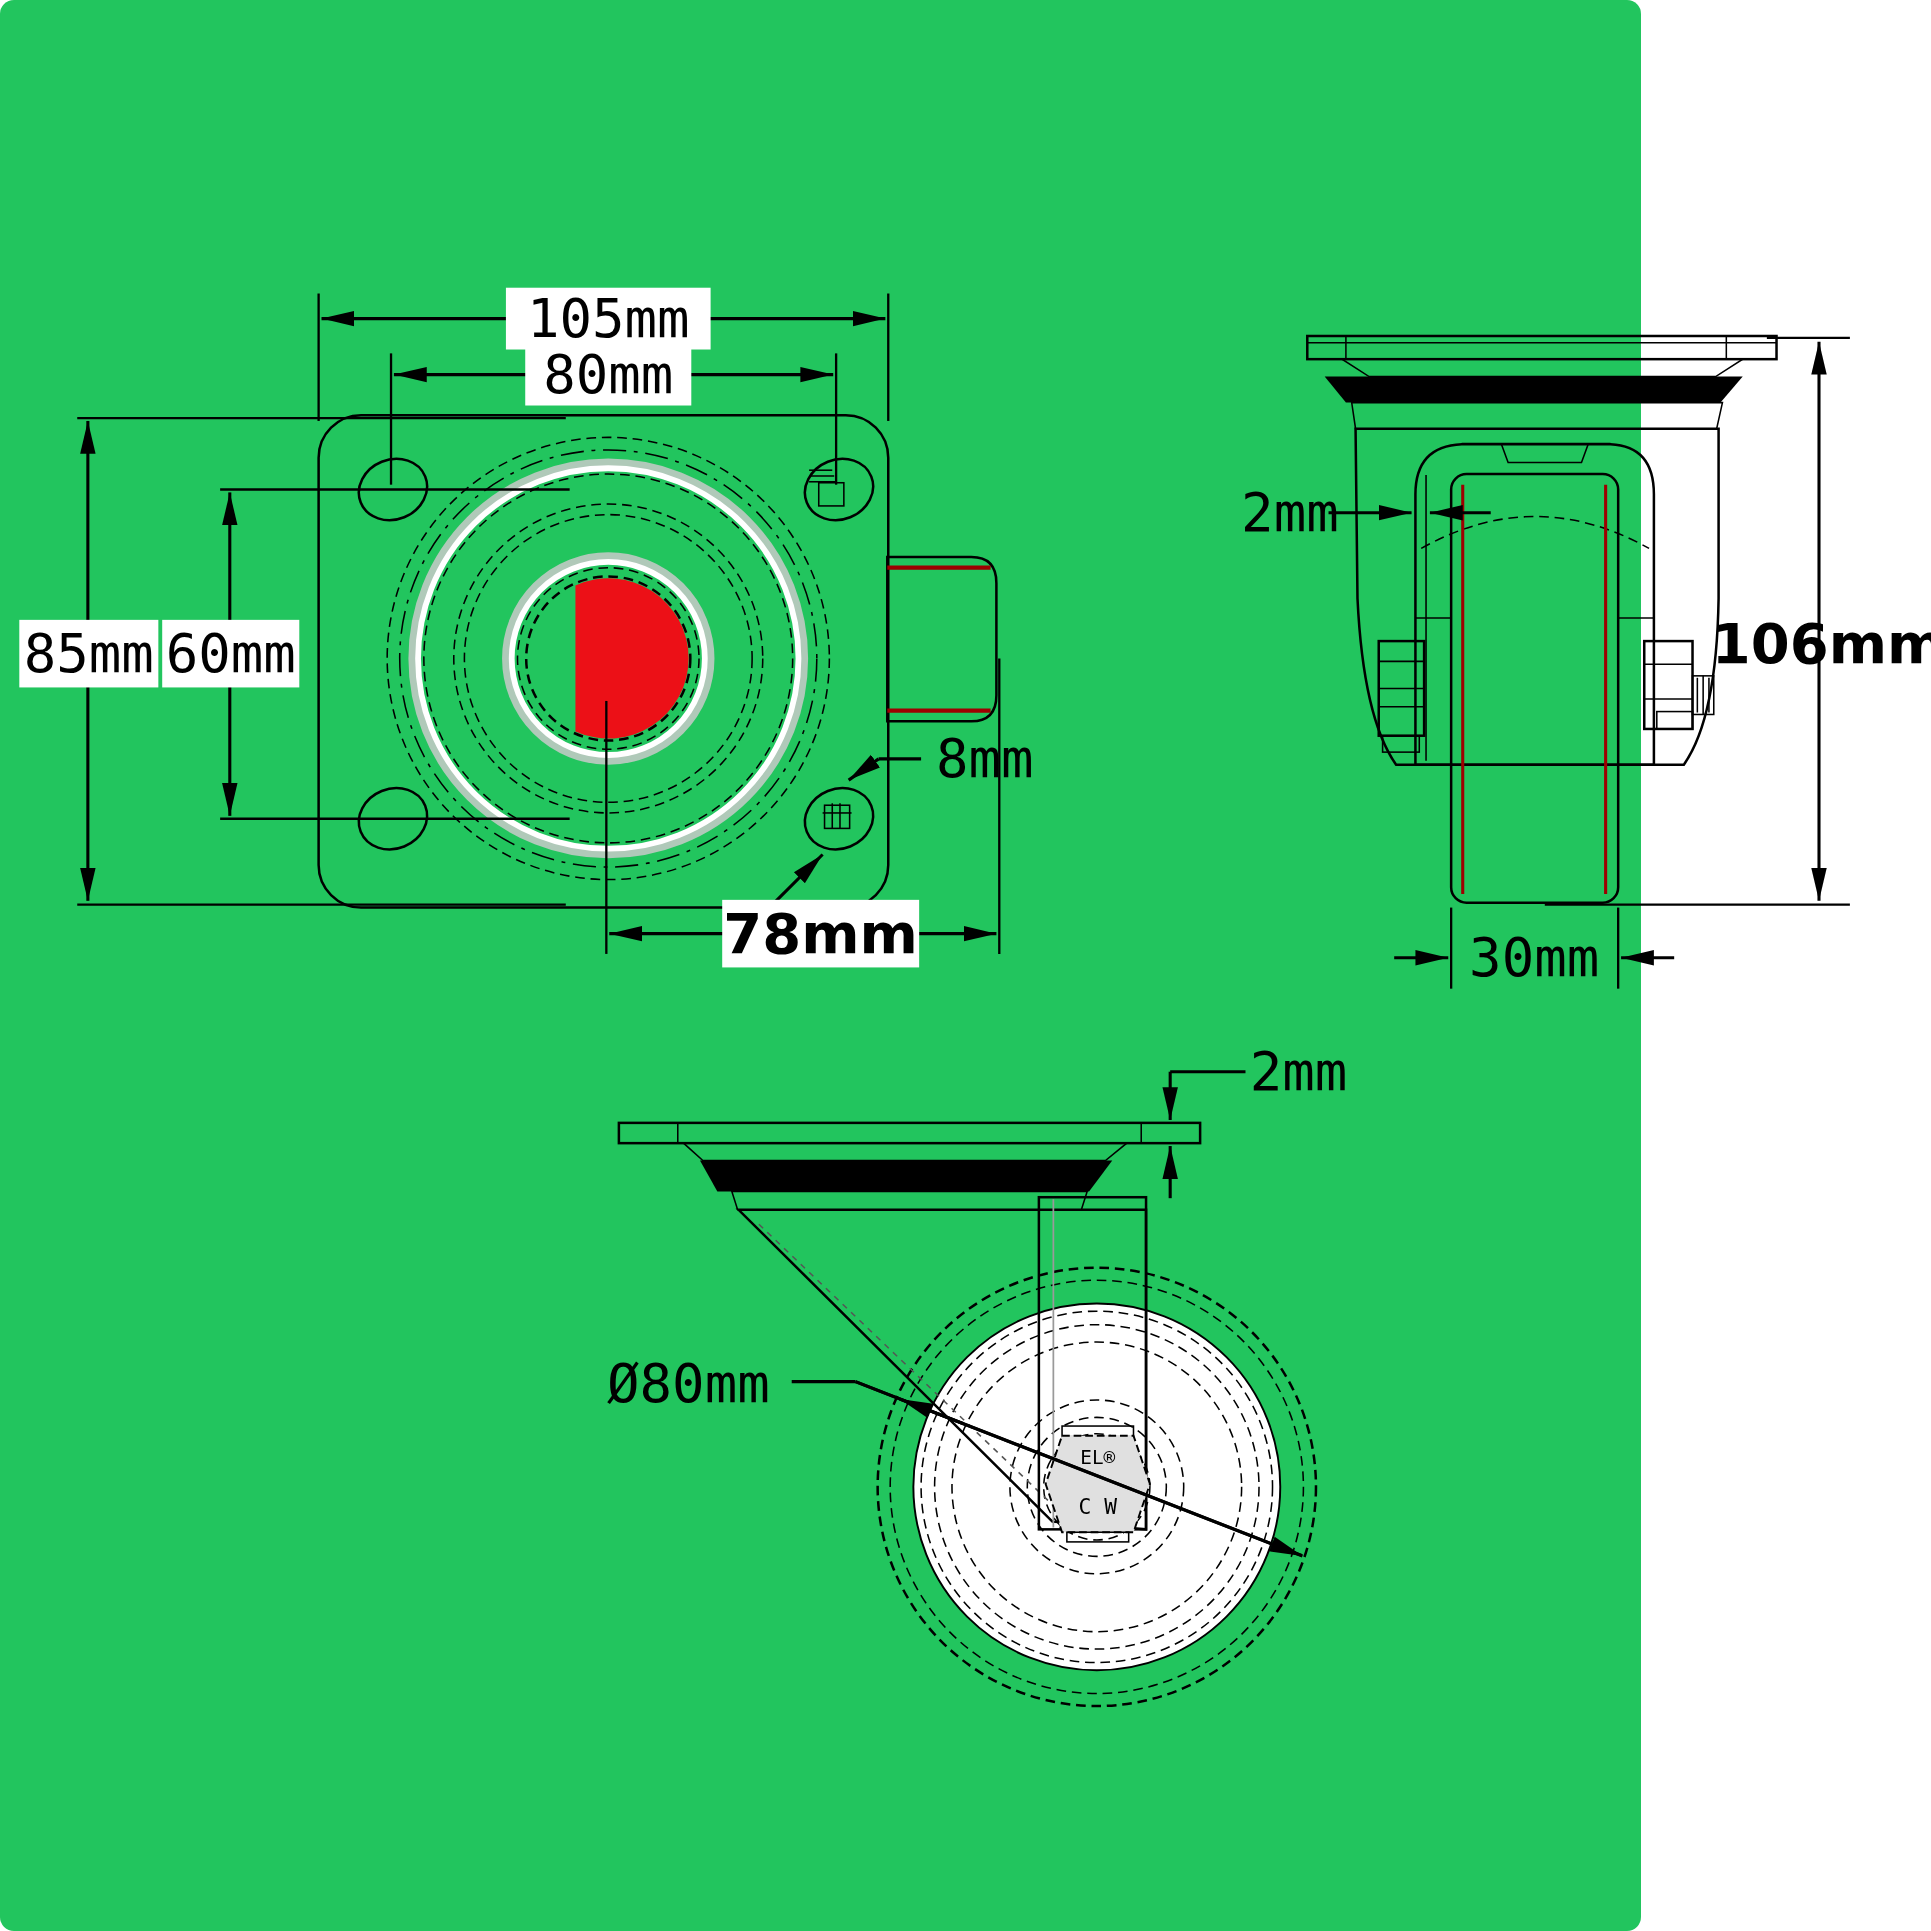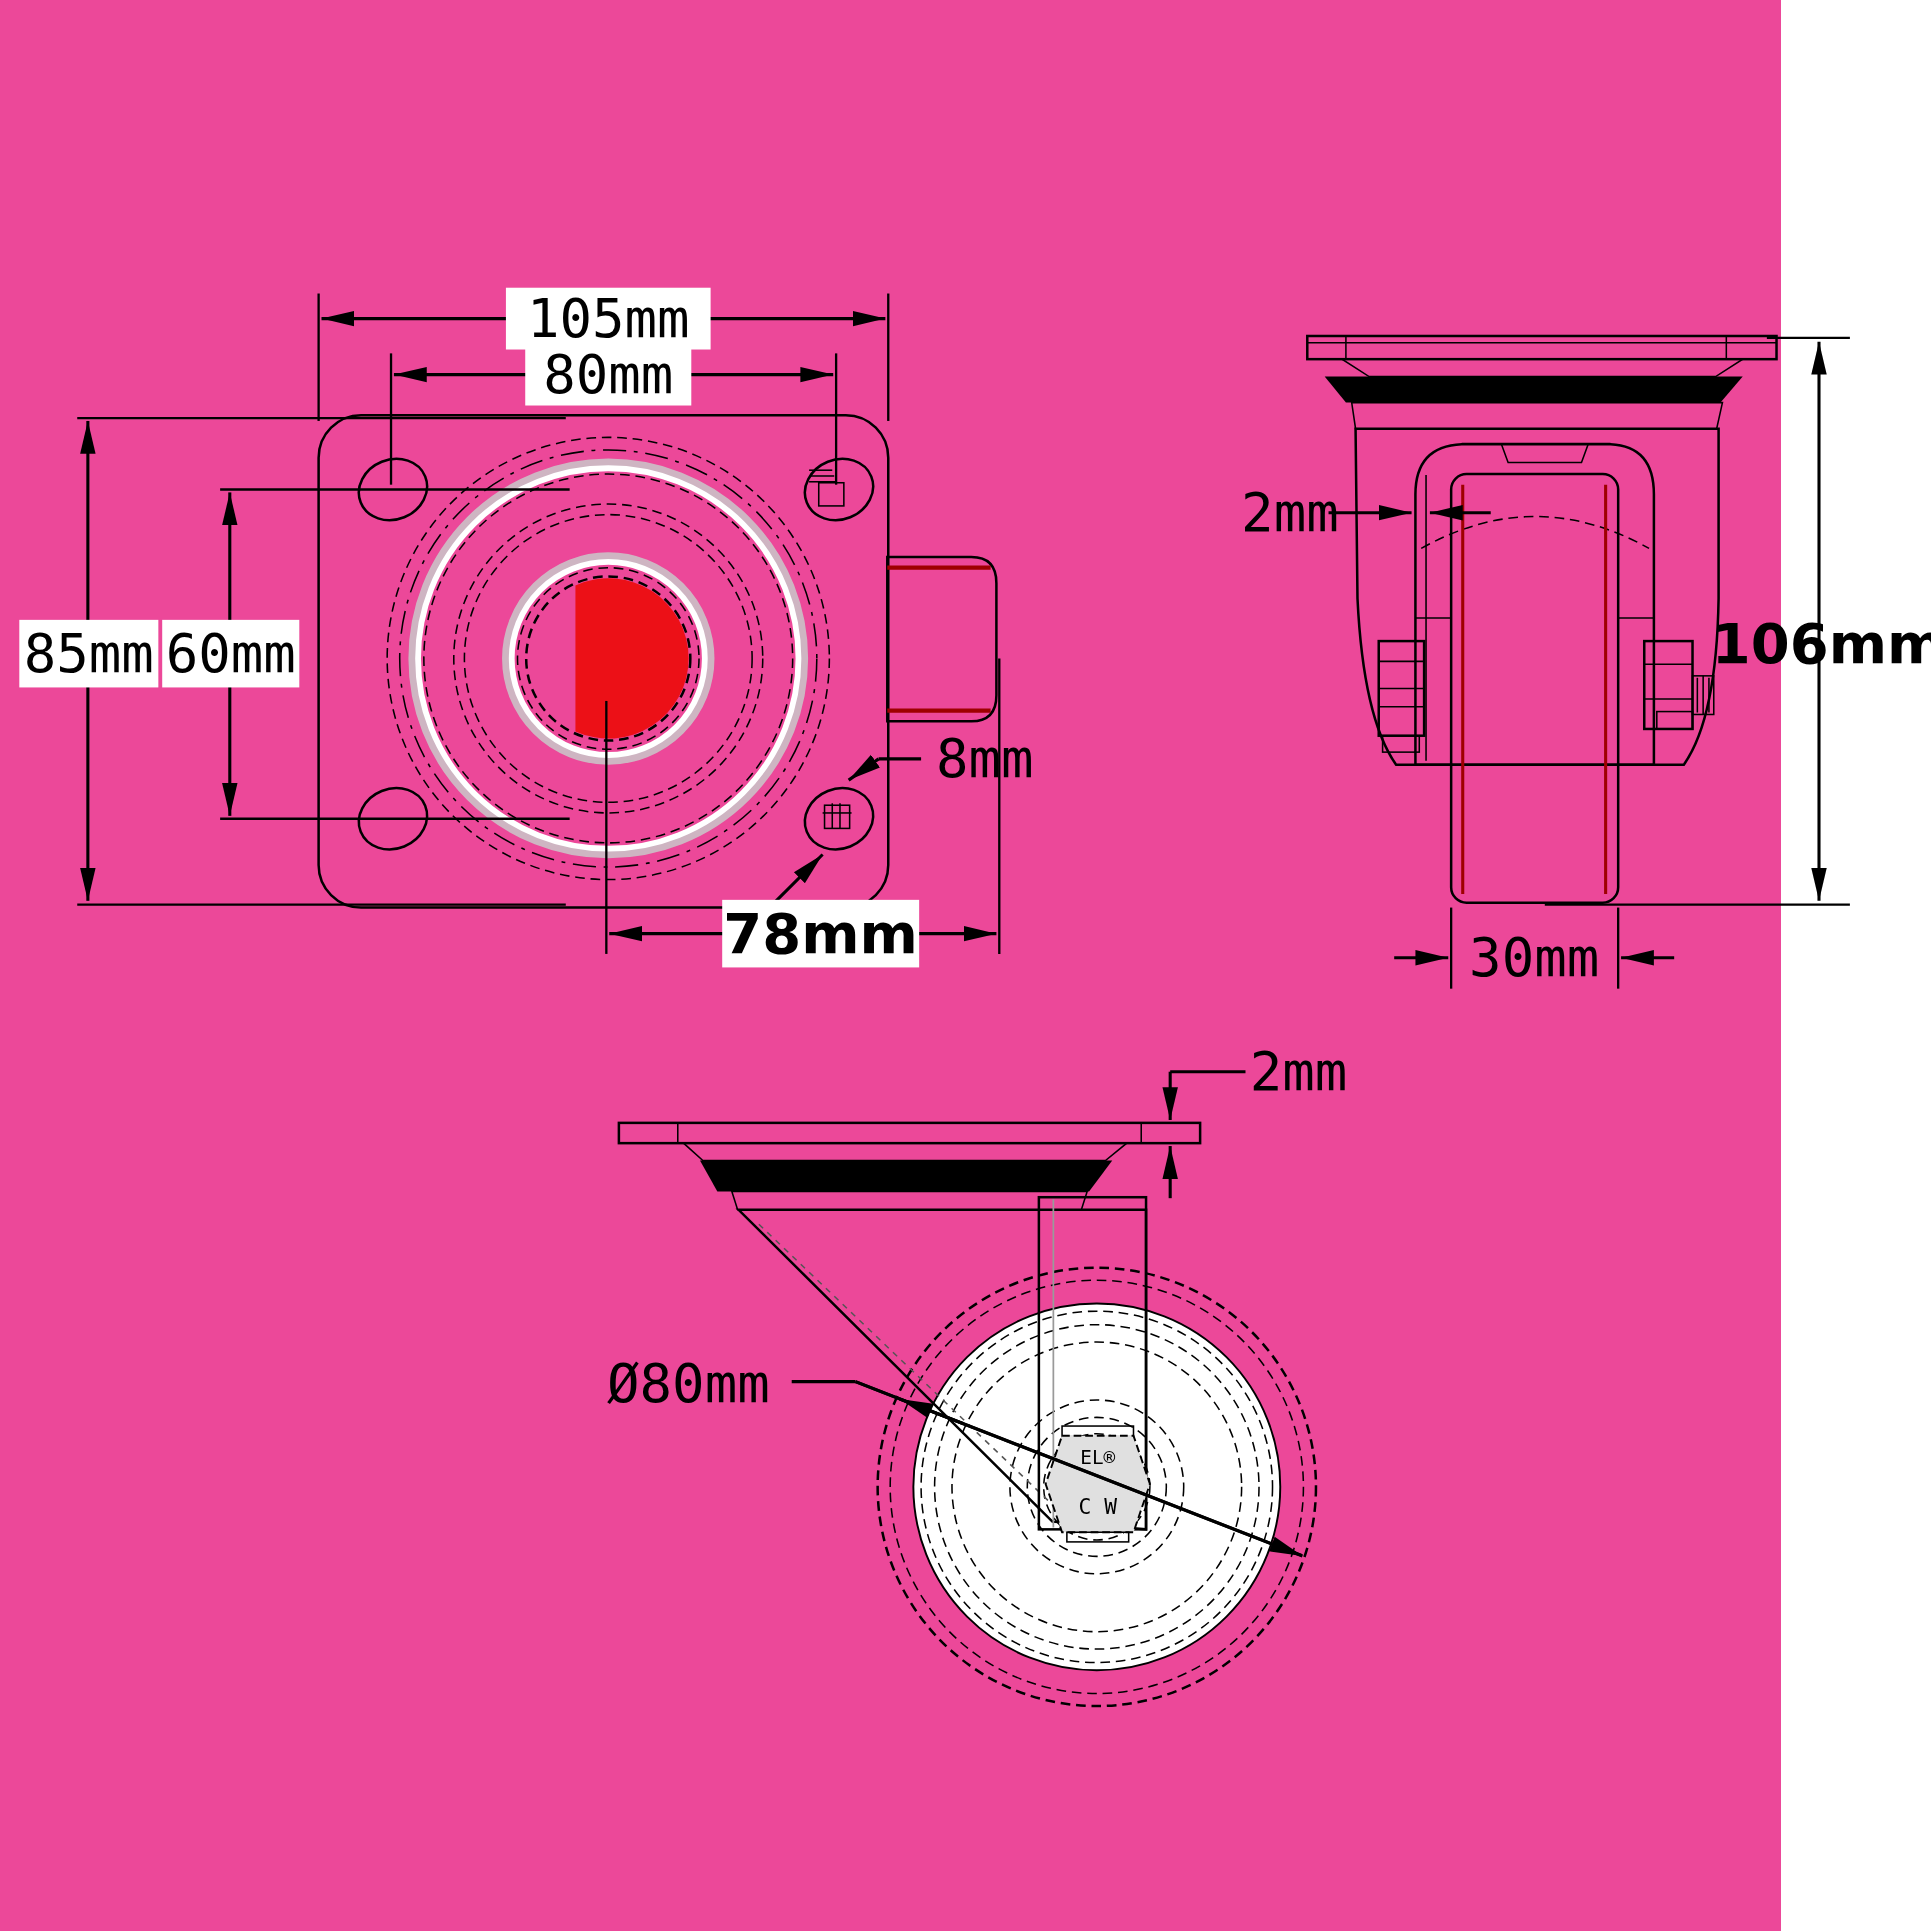"105mm" .stage { background: #ec4899 -> #22c55e; border-radius: none -> 14px; width: 1781px -> 1641px }
